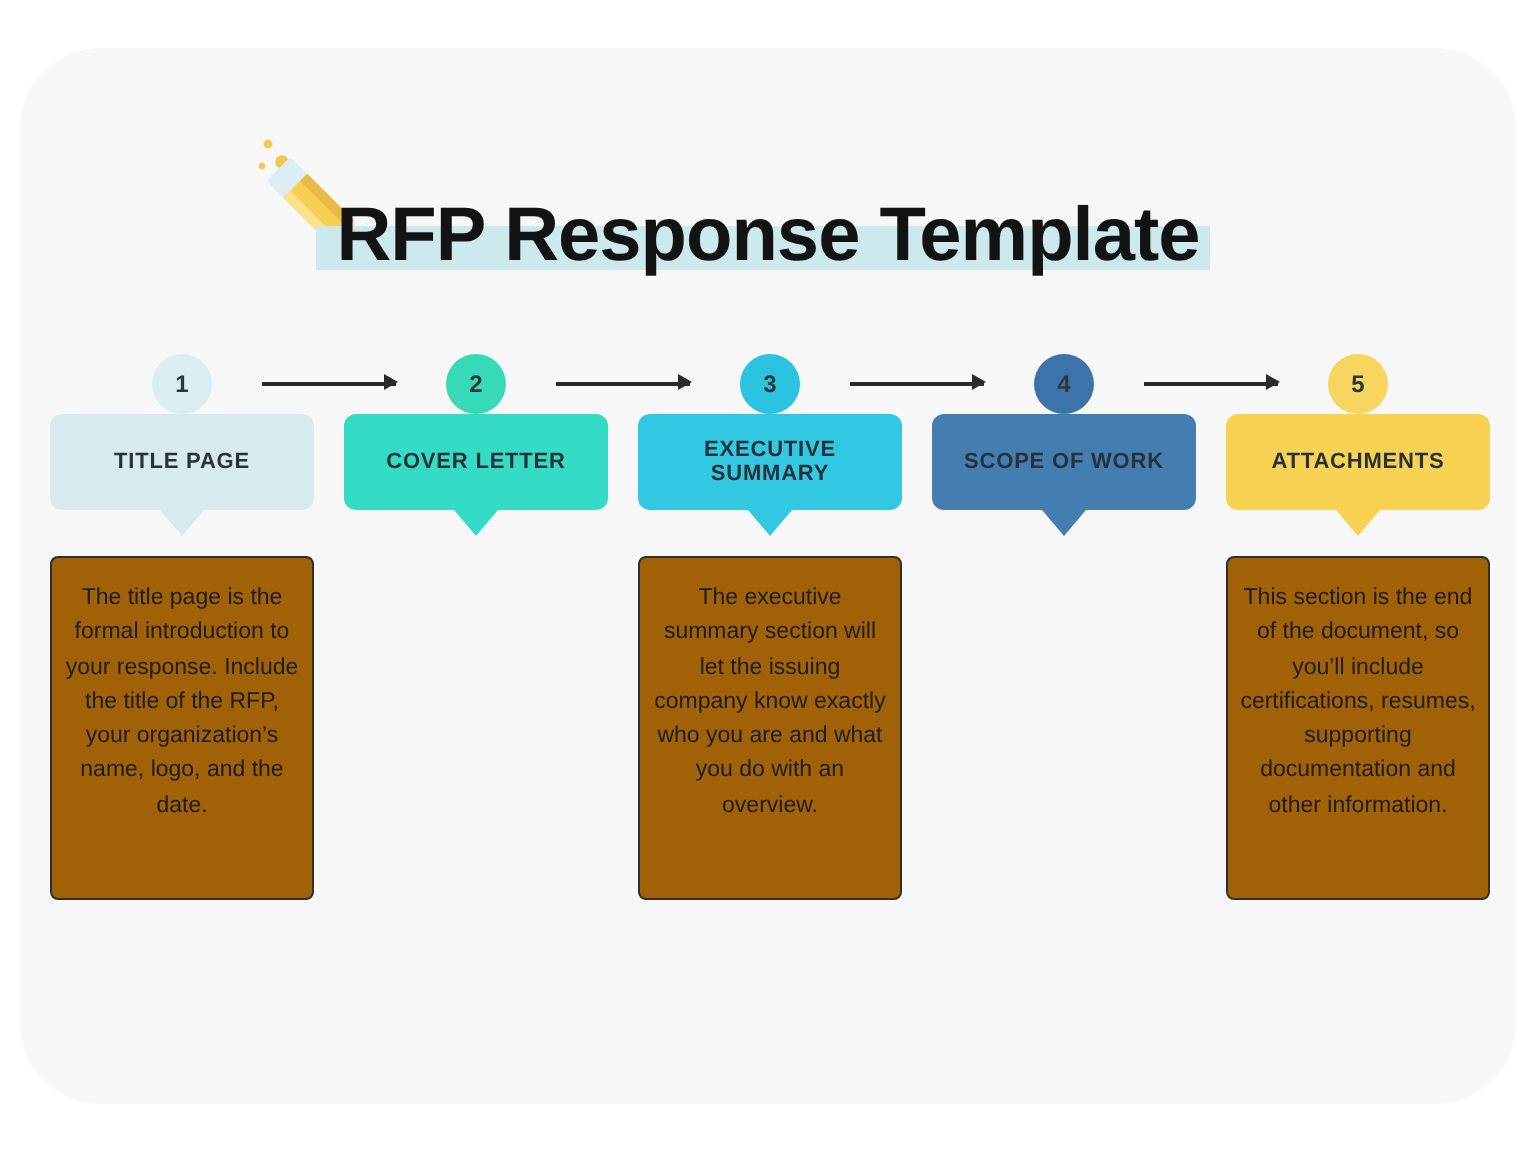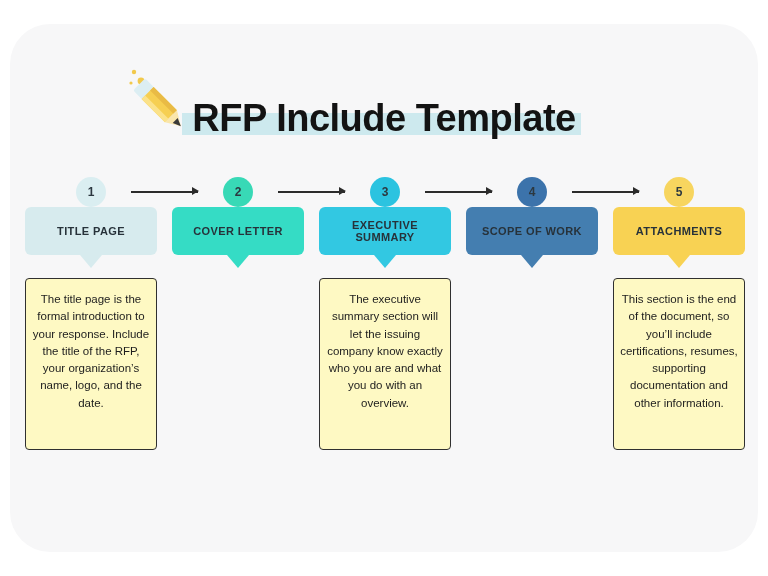"RFP Include Template" span.title-text { text: Include -> Response }
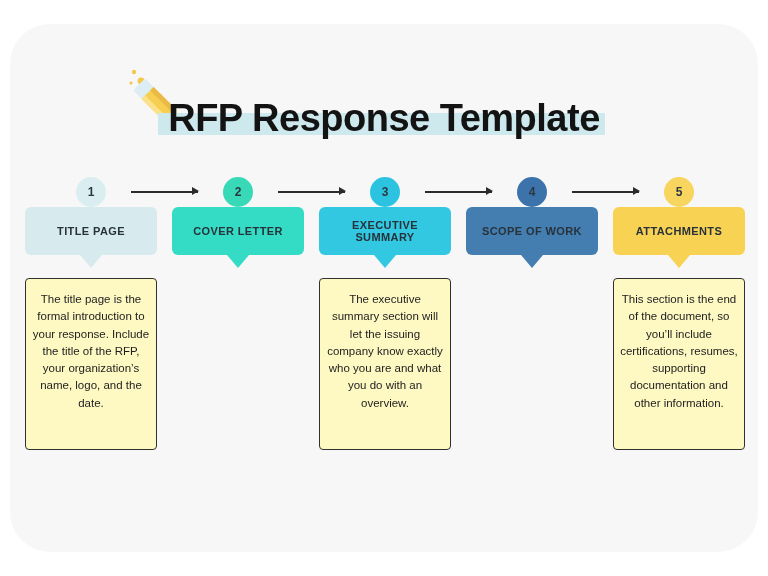"The title page is the" .step-card { background: #fef9c3 -> #a16207 }
